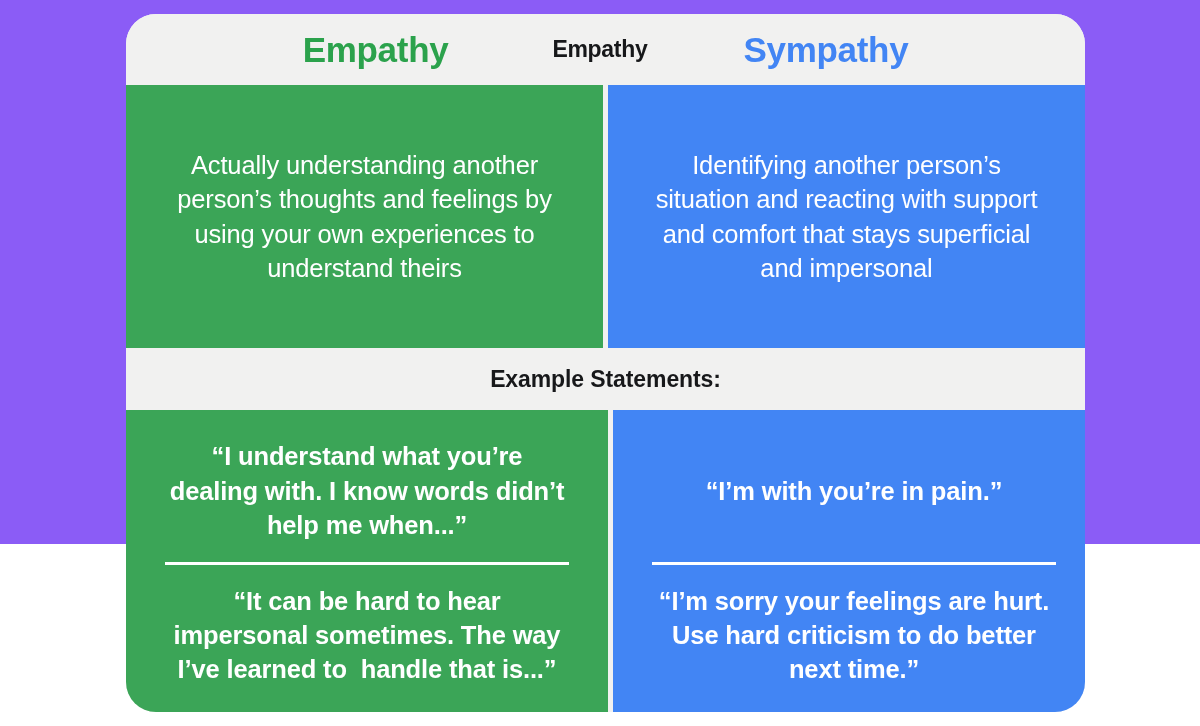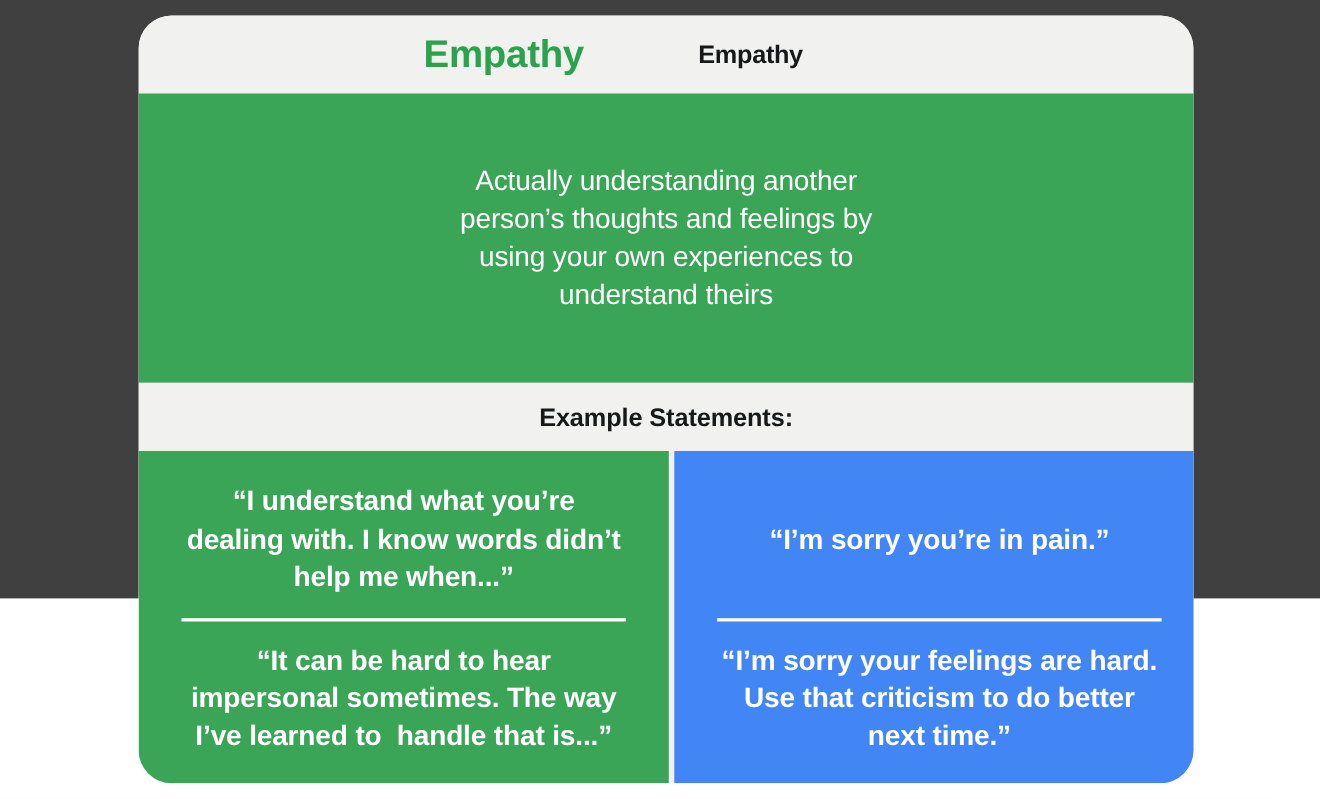"Empathy" .canvas { background: #404040 -> #8b5cf6 }
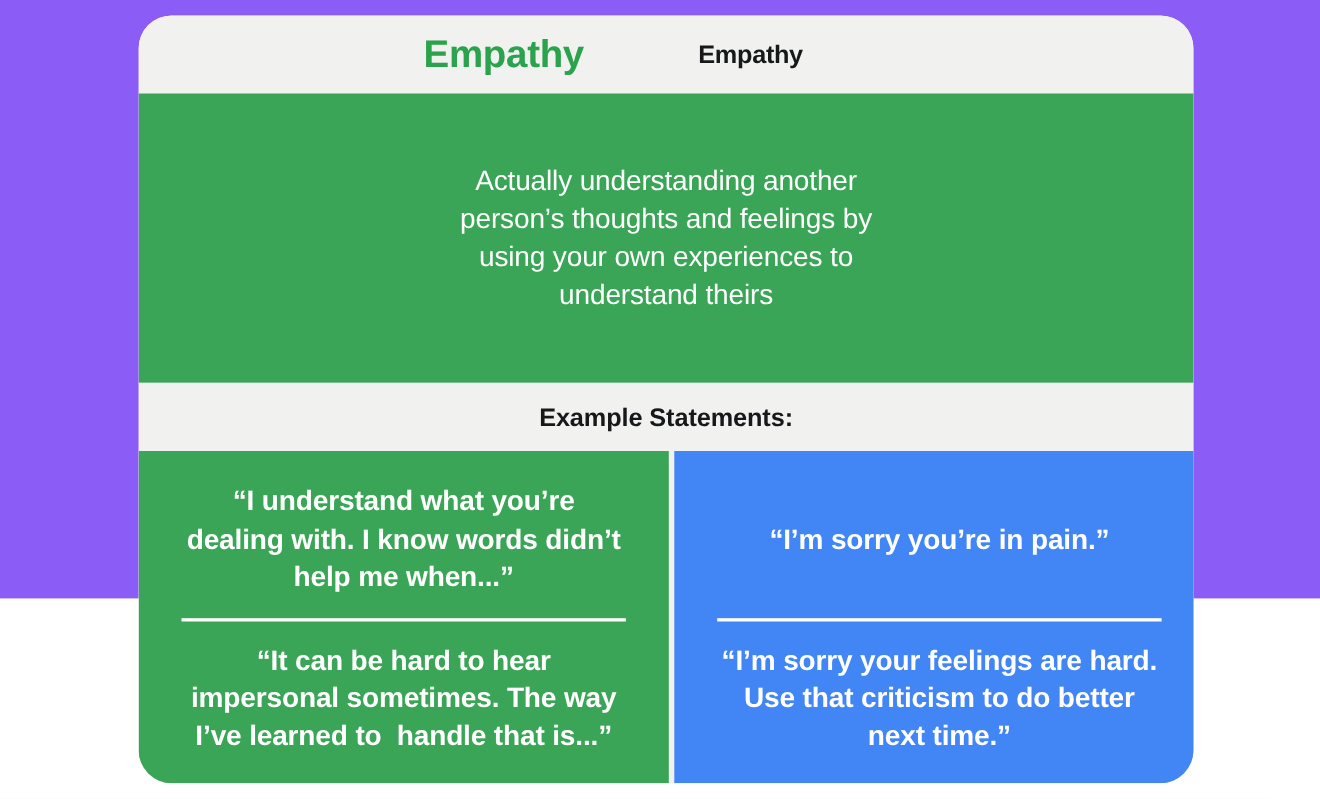"Sympathy" span.title { html: none -> <span>Sympathy</span> }
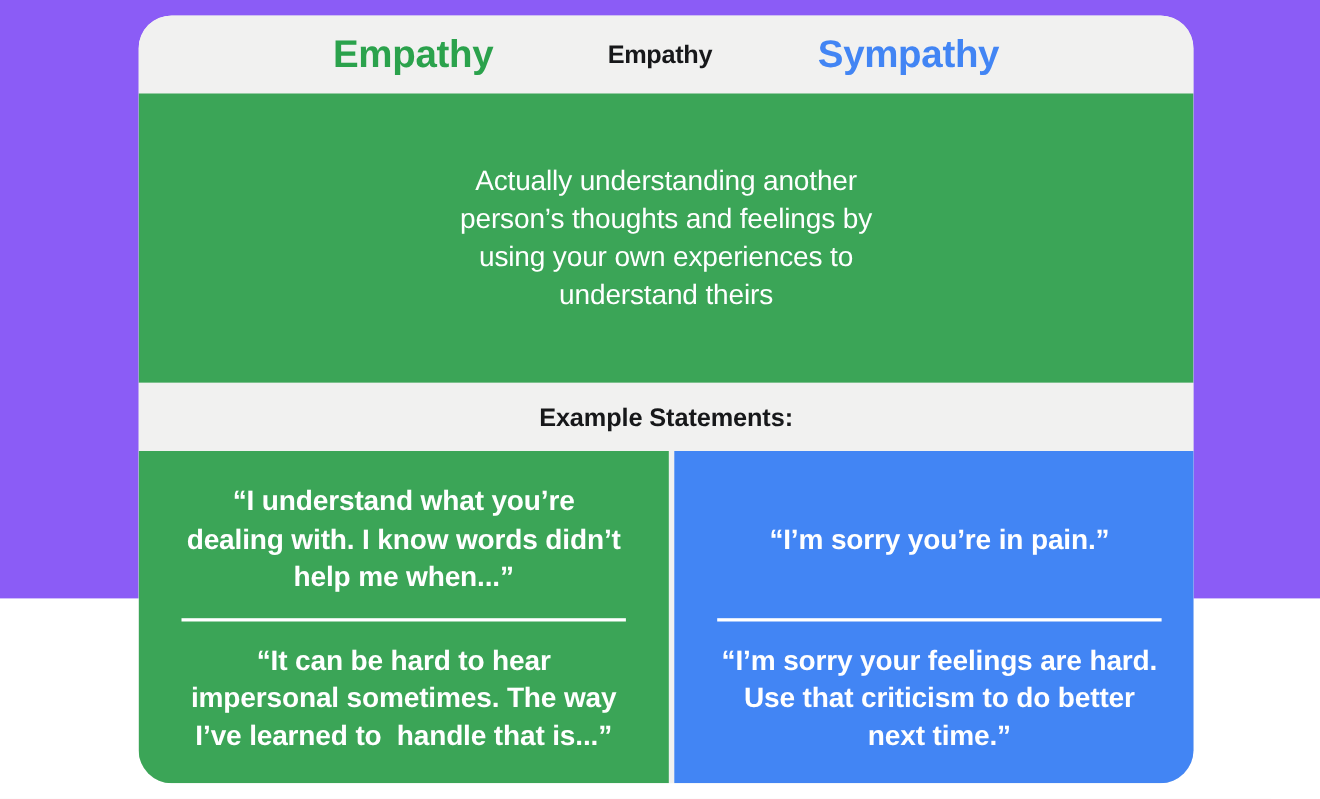"Identifying another person’s situation" div.panel { html: none -> <div> <p>Identifying another person’s situation and reacting with support and comfort that stays superficial and impersonal</p> </div> }
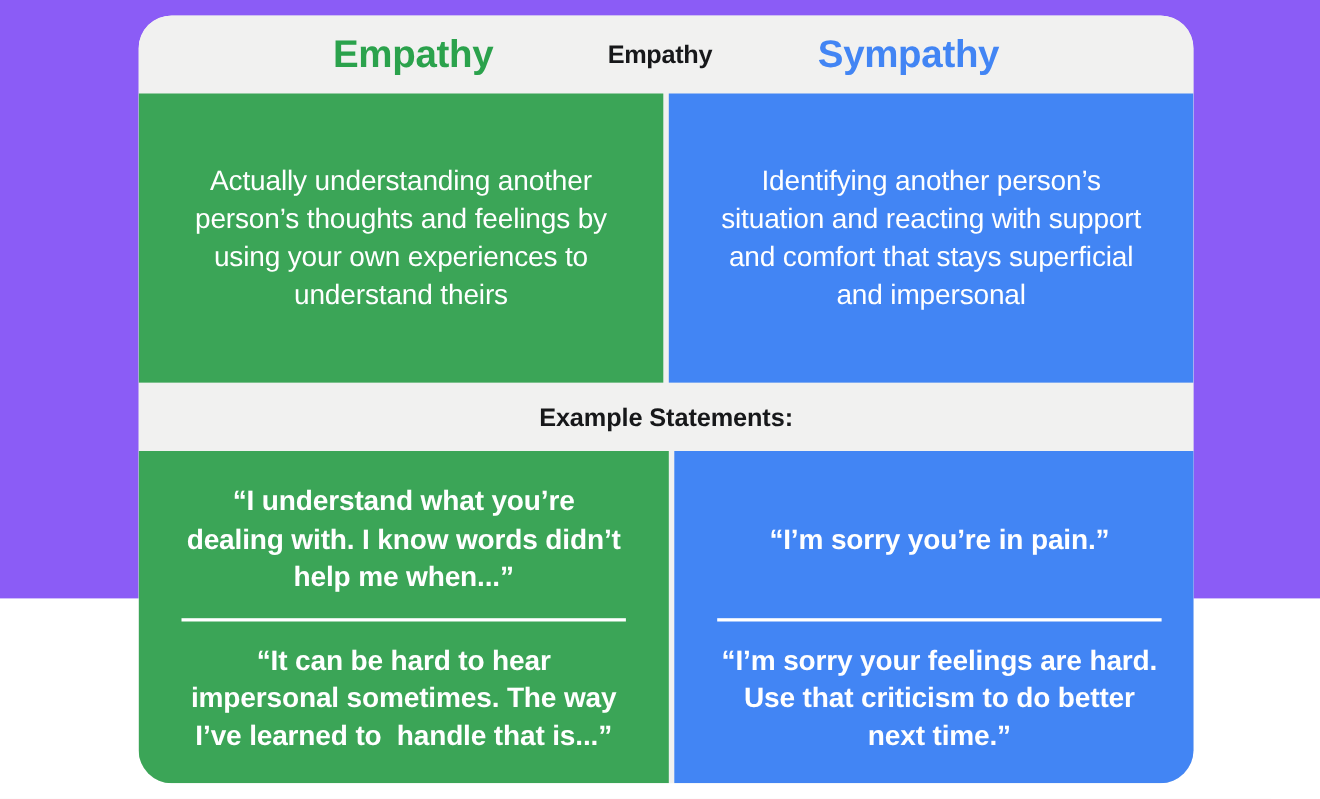"“I’m sorry you’re in pain.”" p.quote { text: sorry -> with }
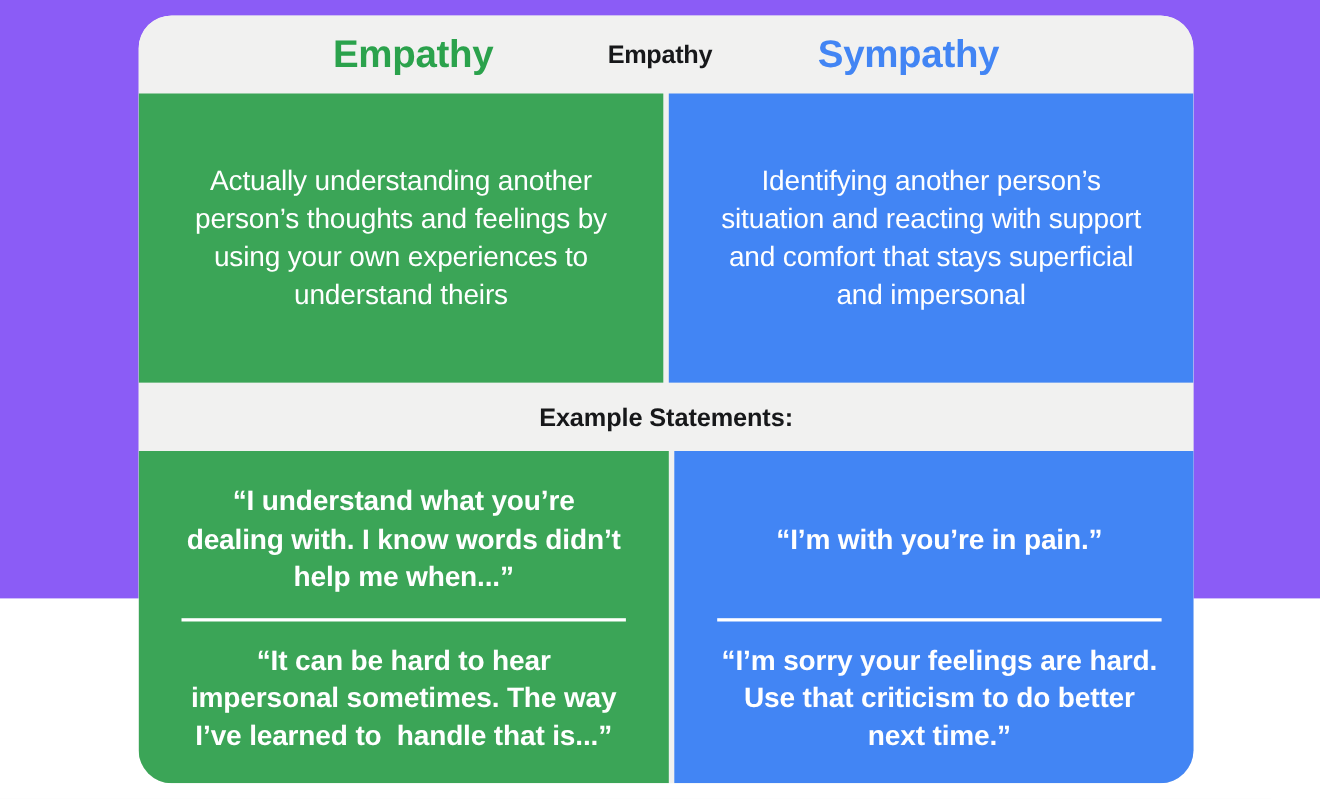"“I’m sorry your feelings are" p.quote { text: hard. Use that -> hurt. Use hard }
